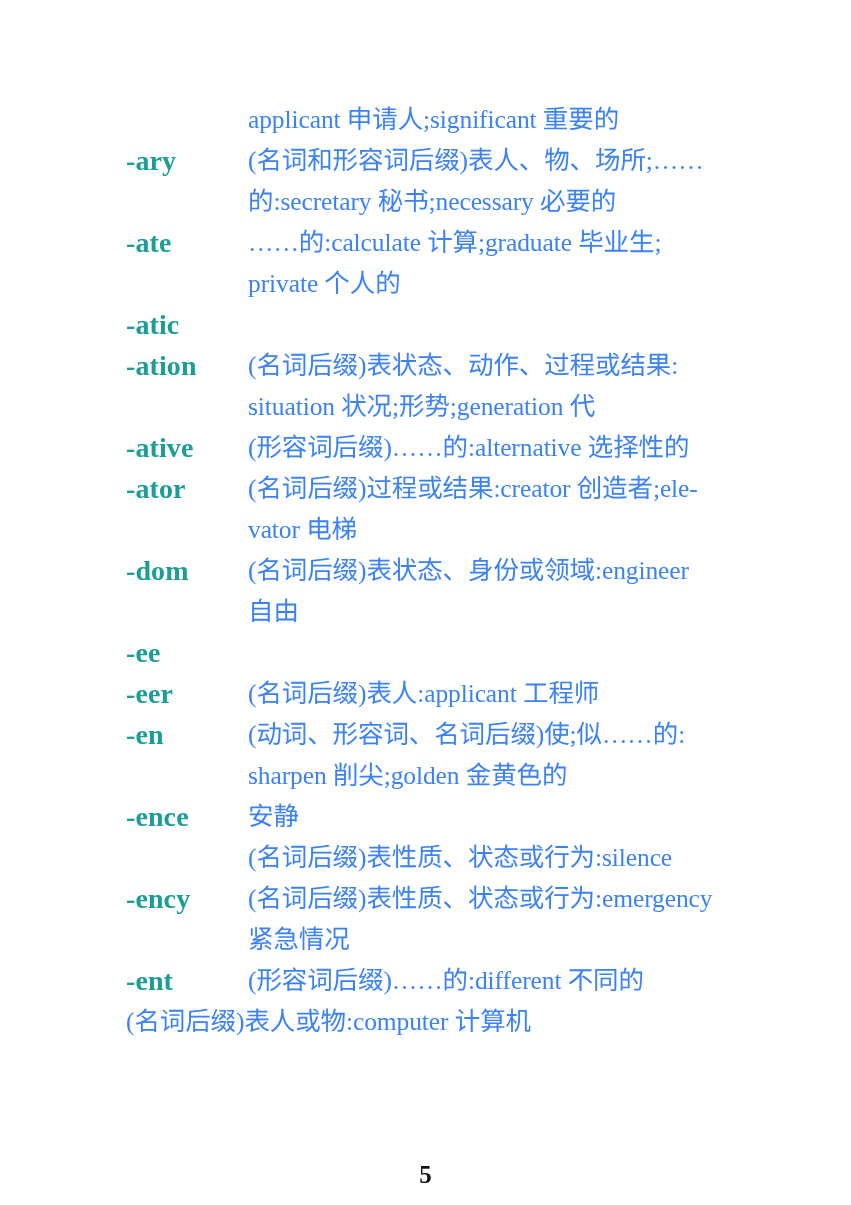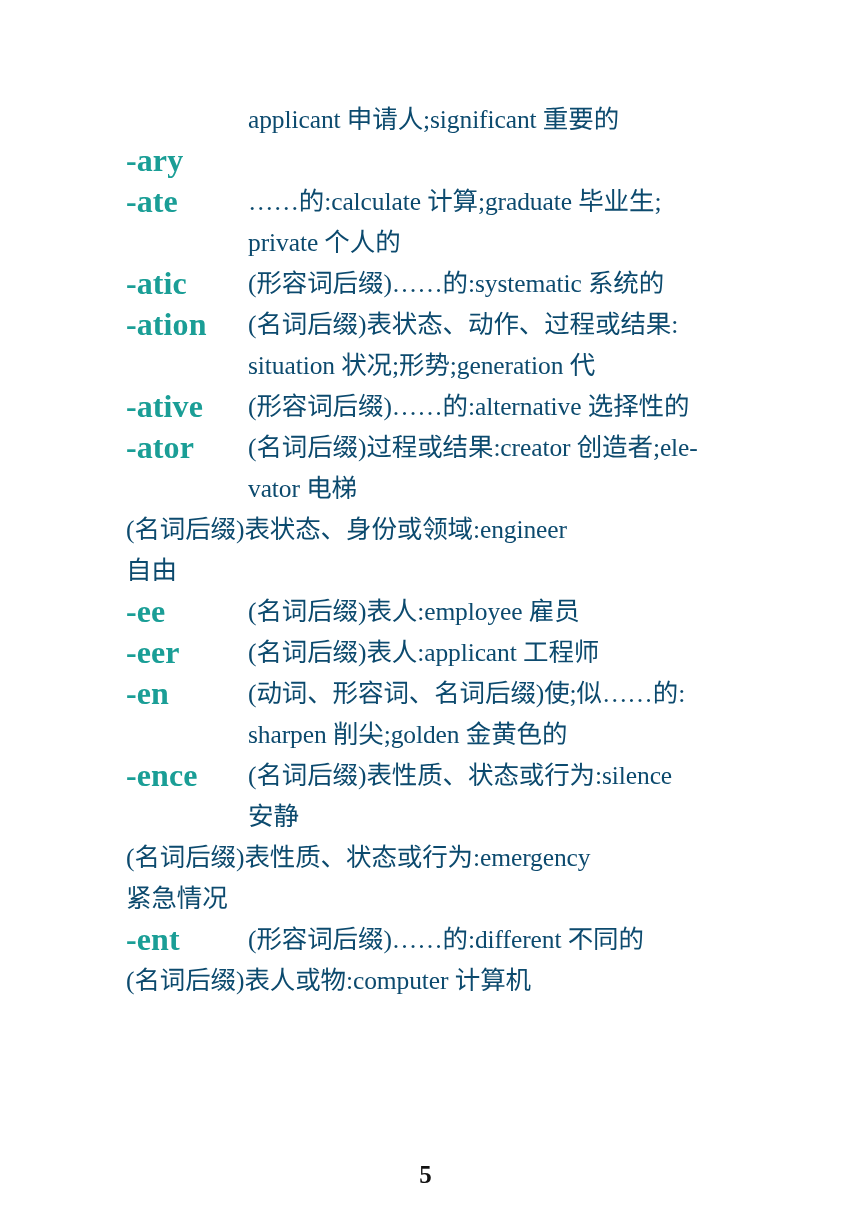"applicant 申请人;significant 重要的" .def-col { color: #0c4a6e -> #3b82f6 }
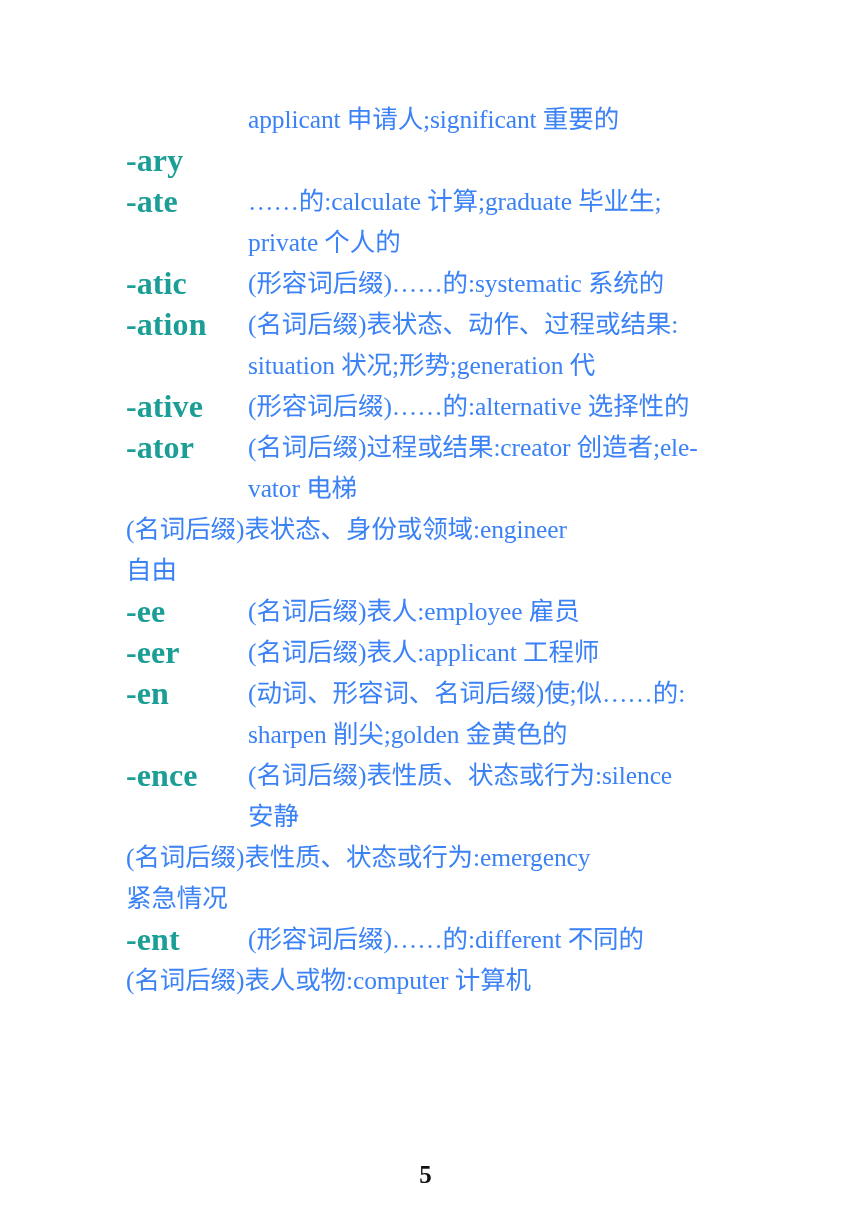"-ary" .suffix-col { font-size: 32px -> 28px }
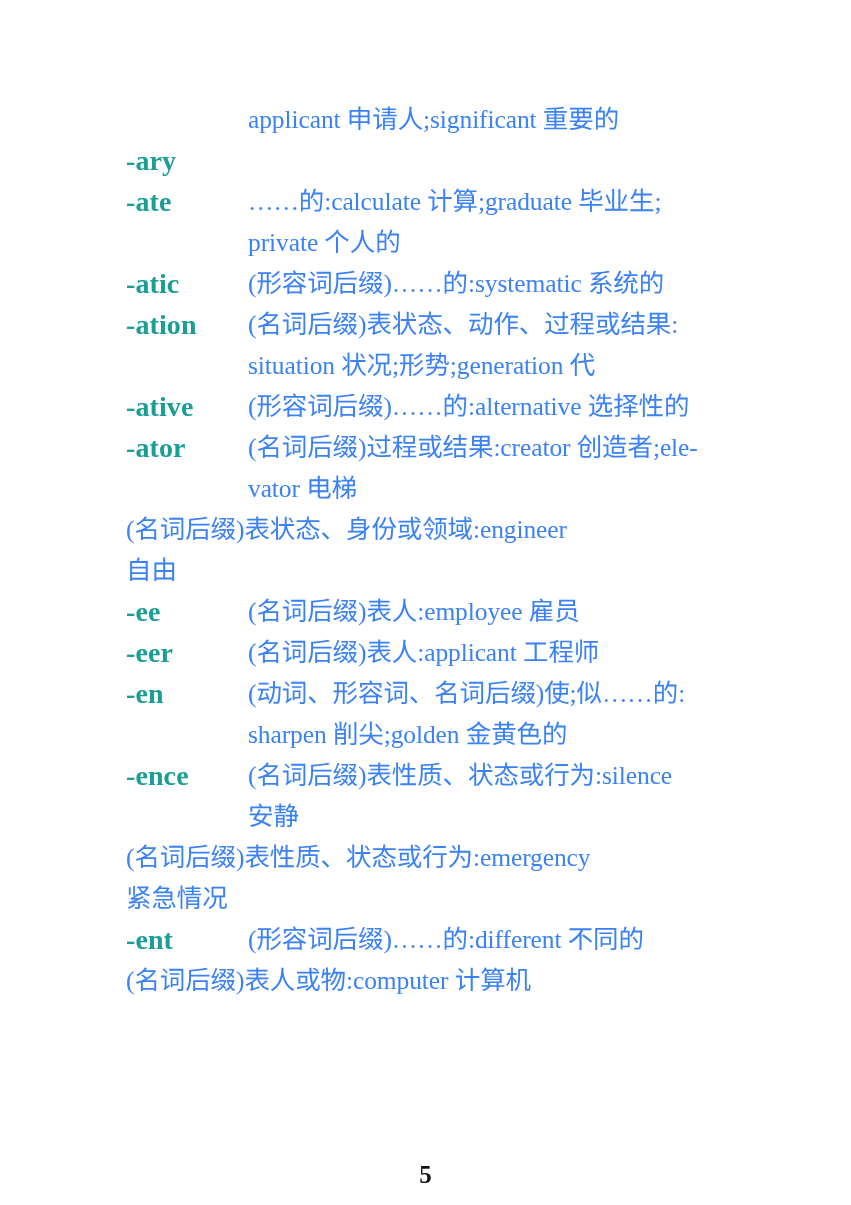"(名词和形容词后缀)表人、物、场所;……" div.def-col { html: none -> <div> <span>(名词和形容词后缀)表人、物、场所;……</span> <span>的:secretary 秘书;necessary 必要的</span> </div> }
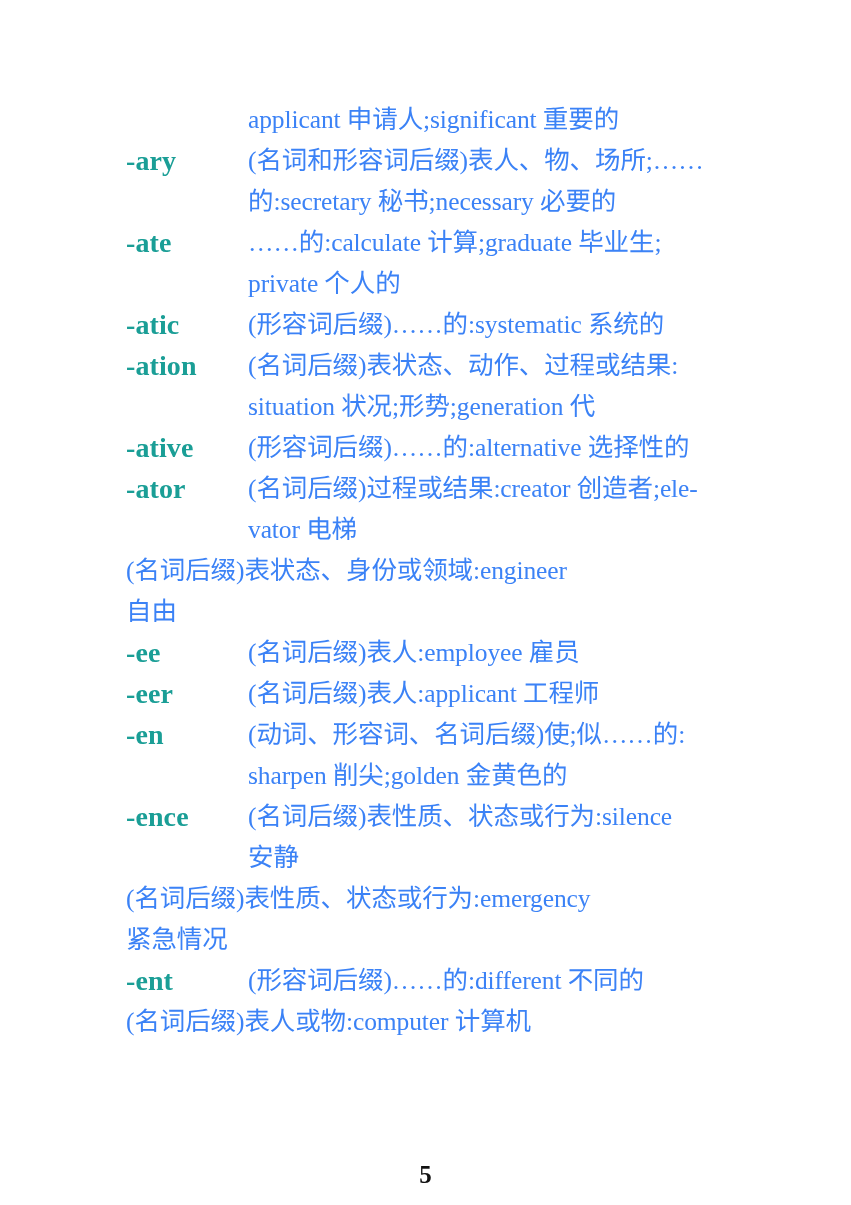"(形容词后缀)……的:systematic 系统的" div.def-col { html: <div> <span>(形容词后缀)……的:systematic 系统的</span> </div> -> none }
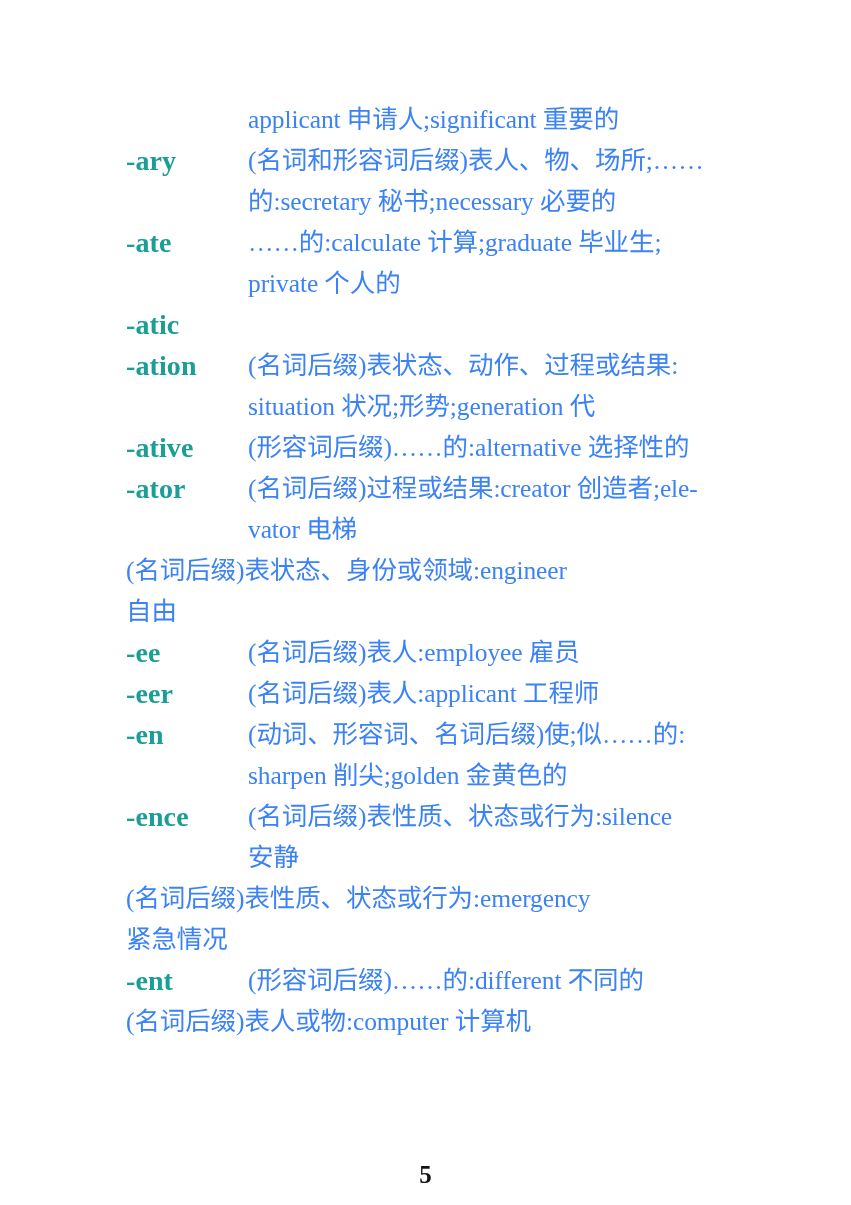"-dom" div.suffix-col { html: none -> <div>-dom</div> }
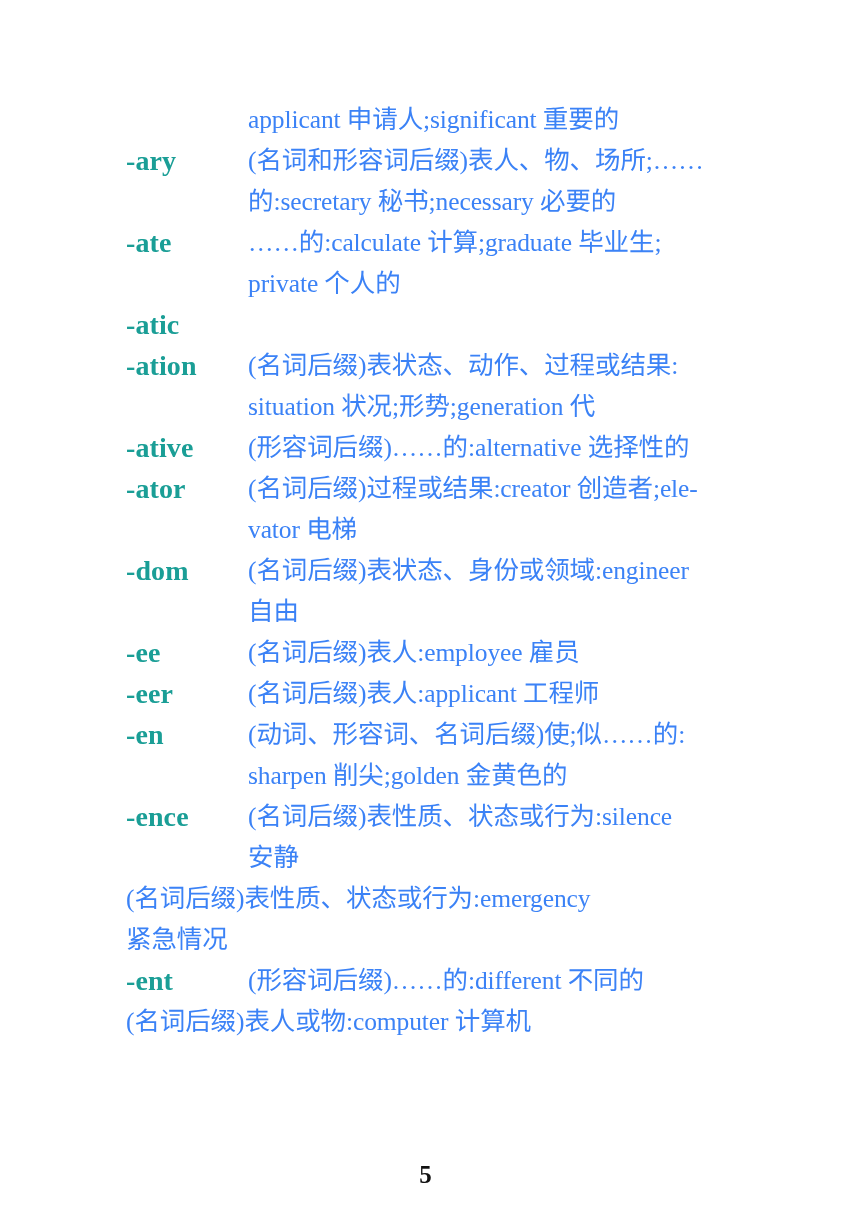"(名词后缀)表人:employee 雇员" div.def-col { html: <div> <span>(名词后缀)表人:employee 雇员</span> </div> -> none }
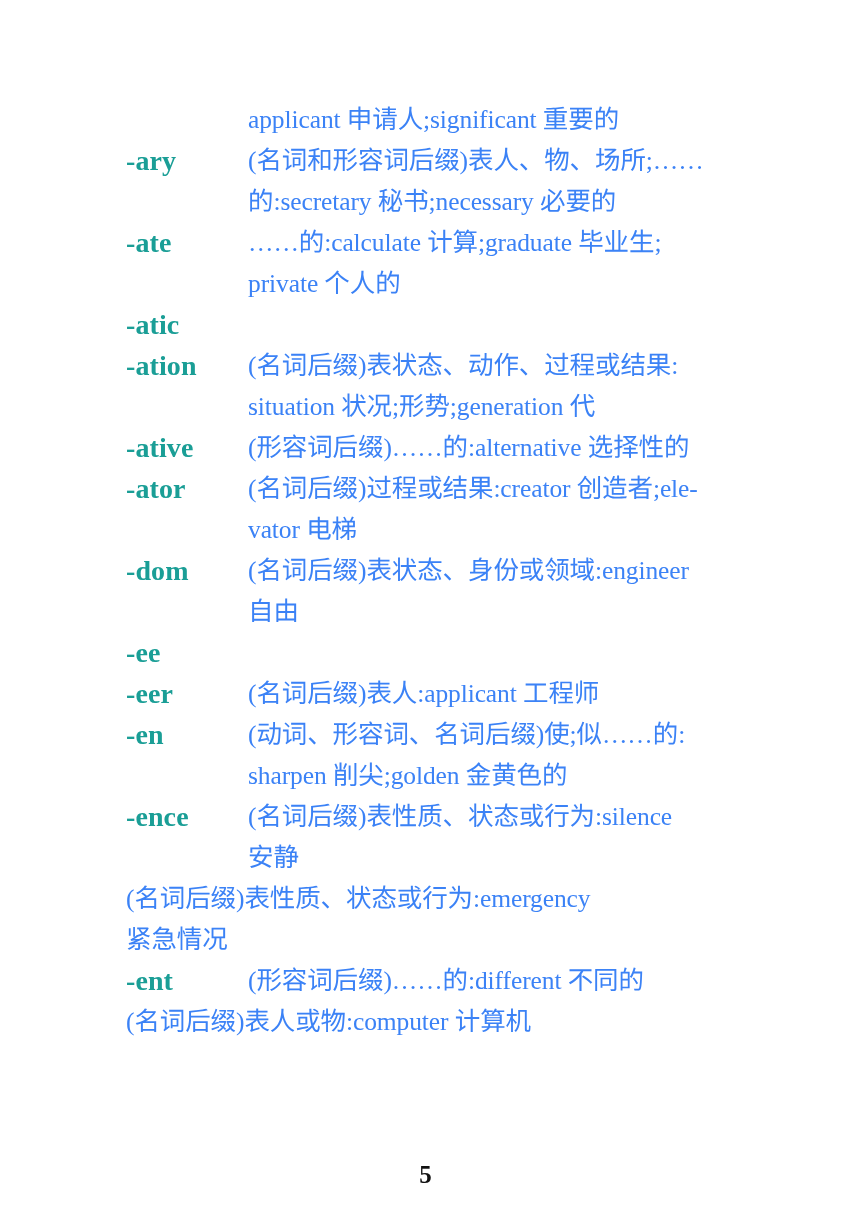"(名词后缀)表性质、状态或行为:silence" span.def-line { order: before "安静" -> after "安静" }
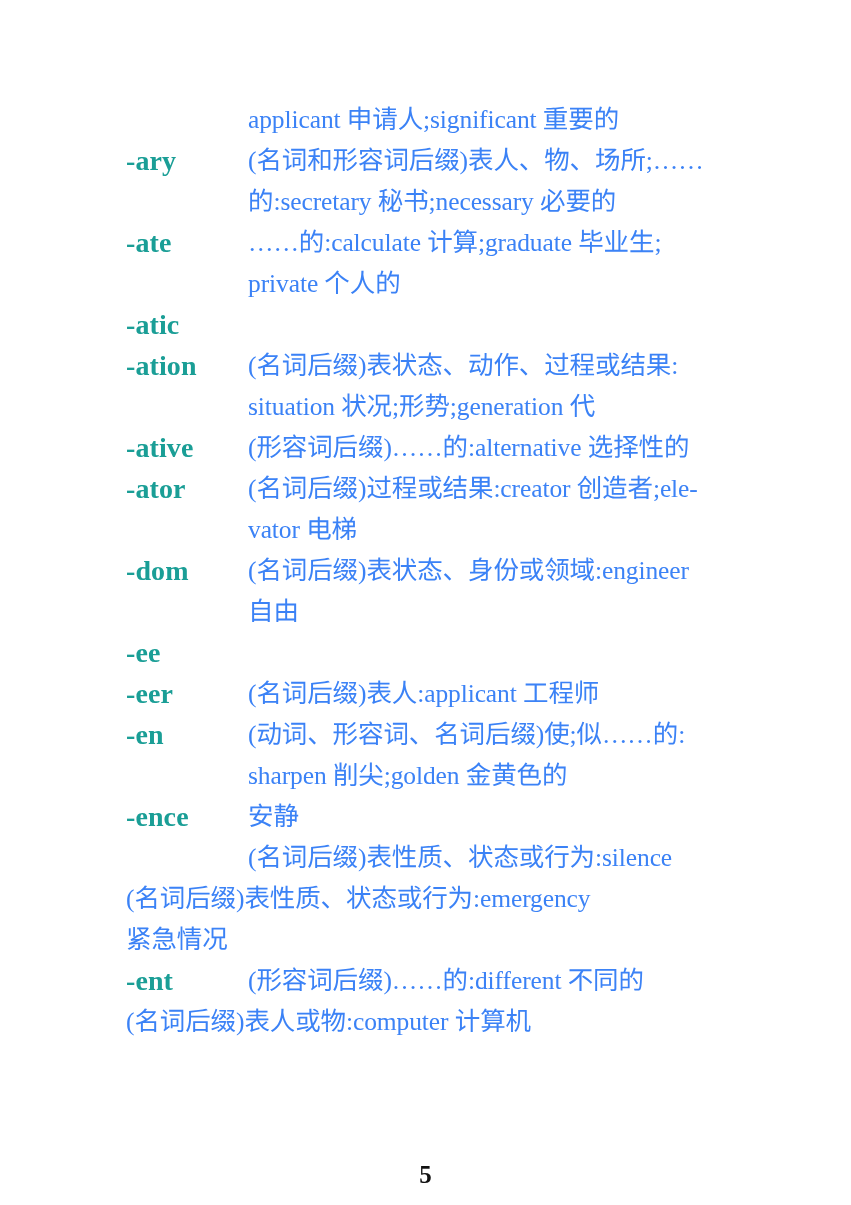"-ency" div.suffix-col { html: none -> <div>-ency</div> }
